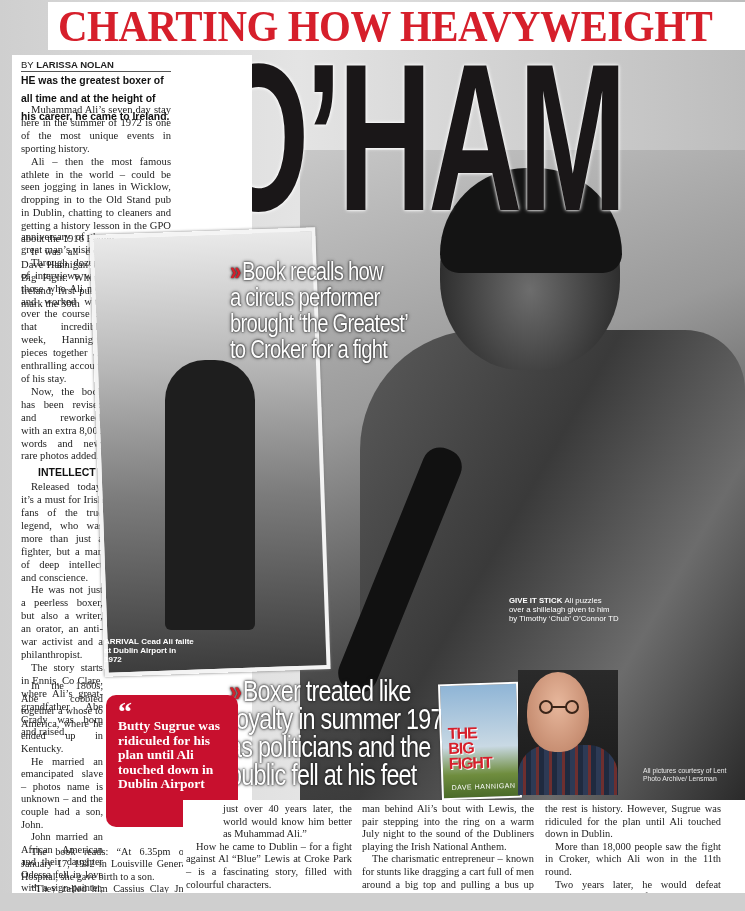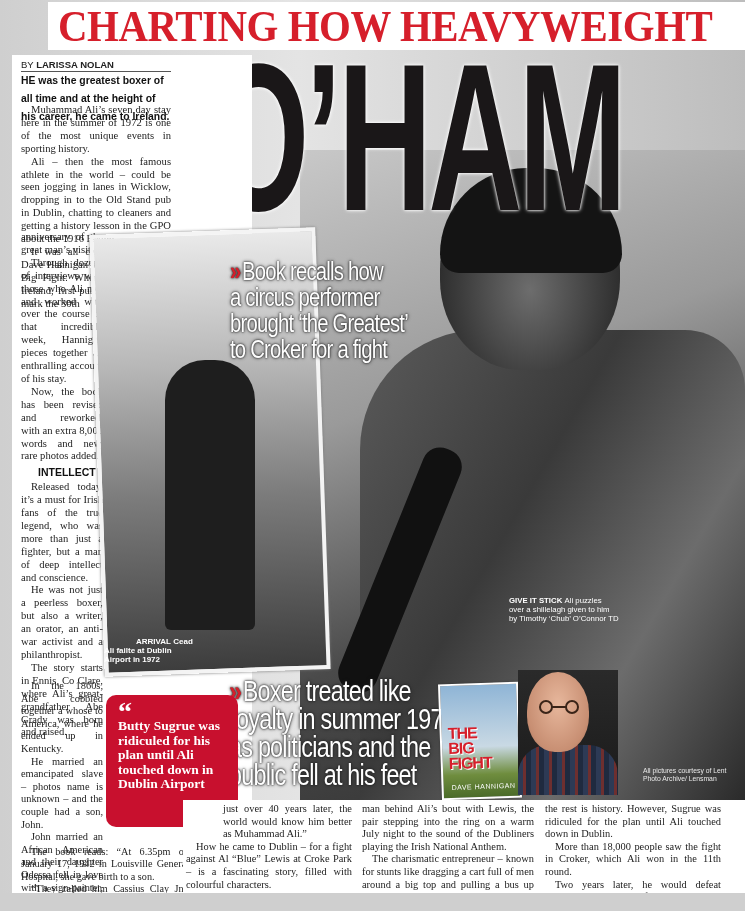"ARRIVAL" .arrival-caption b { margin-left: 32px -> none }
